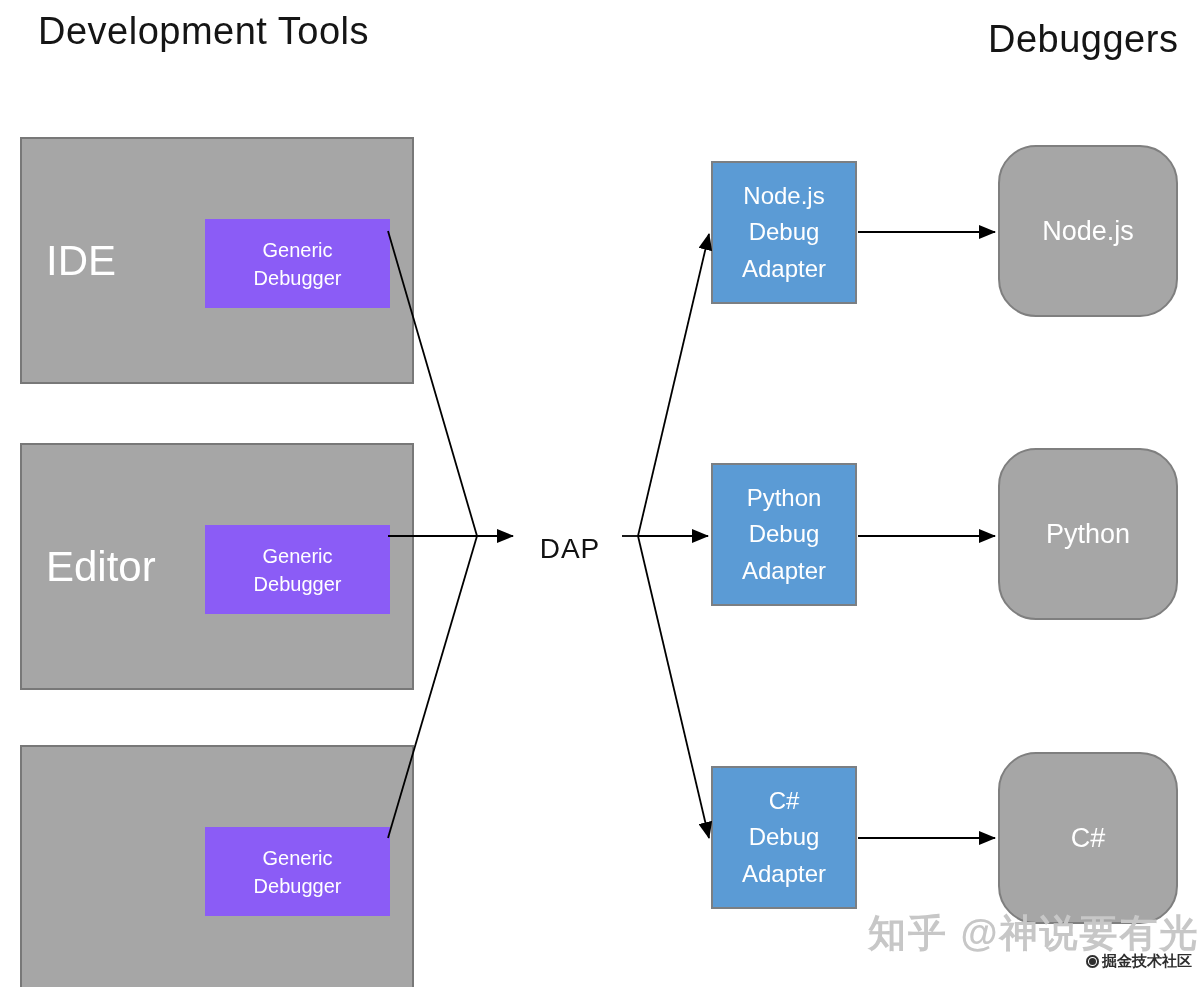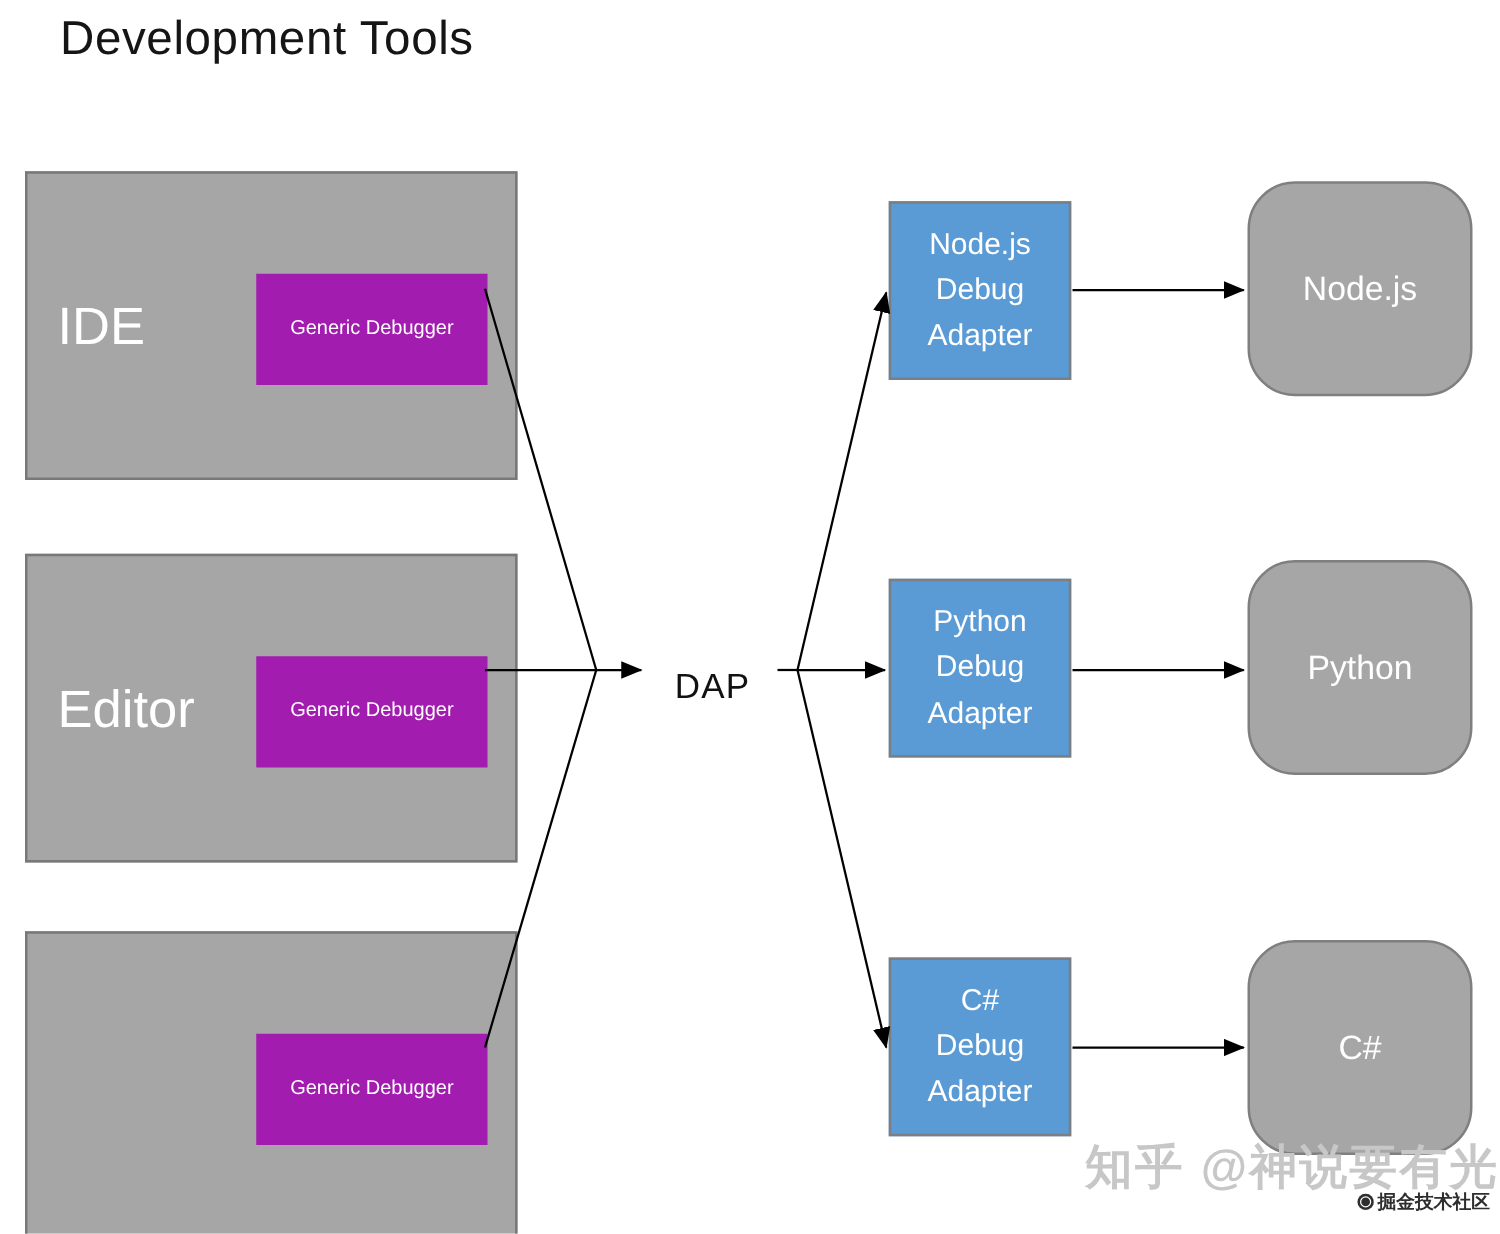"Development Tools" .header-left { left: 48px -> 38px }
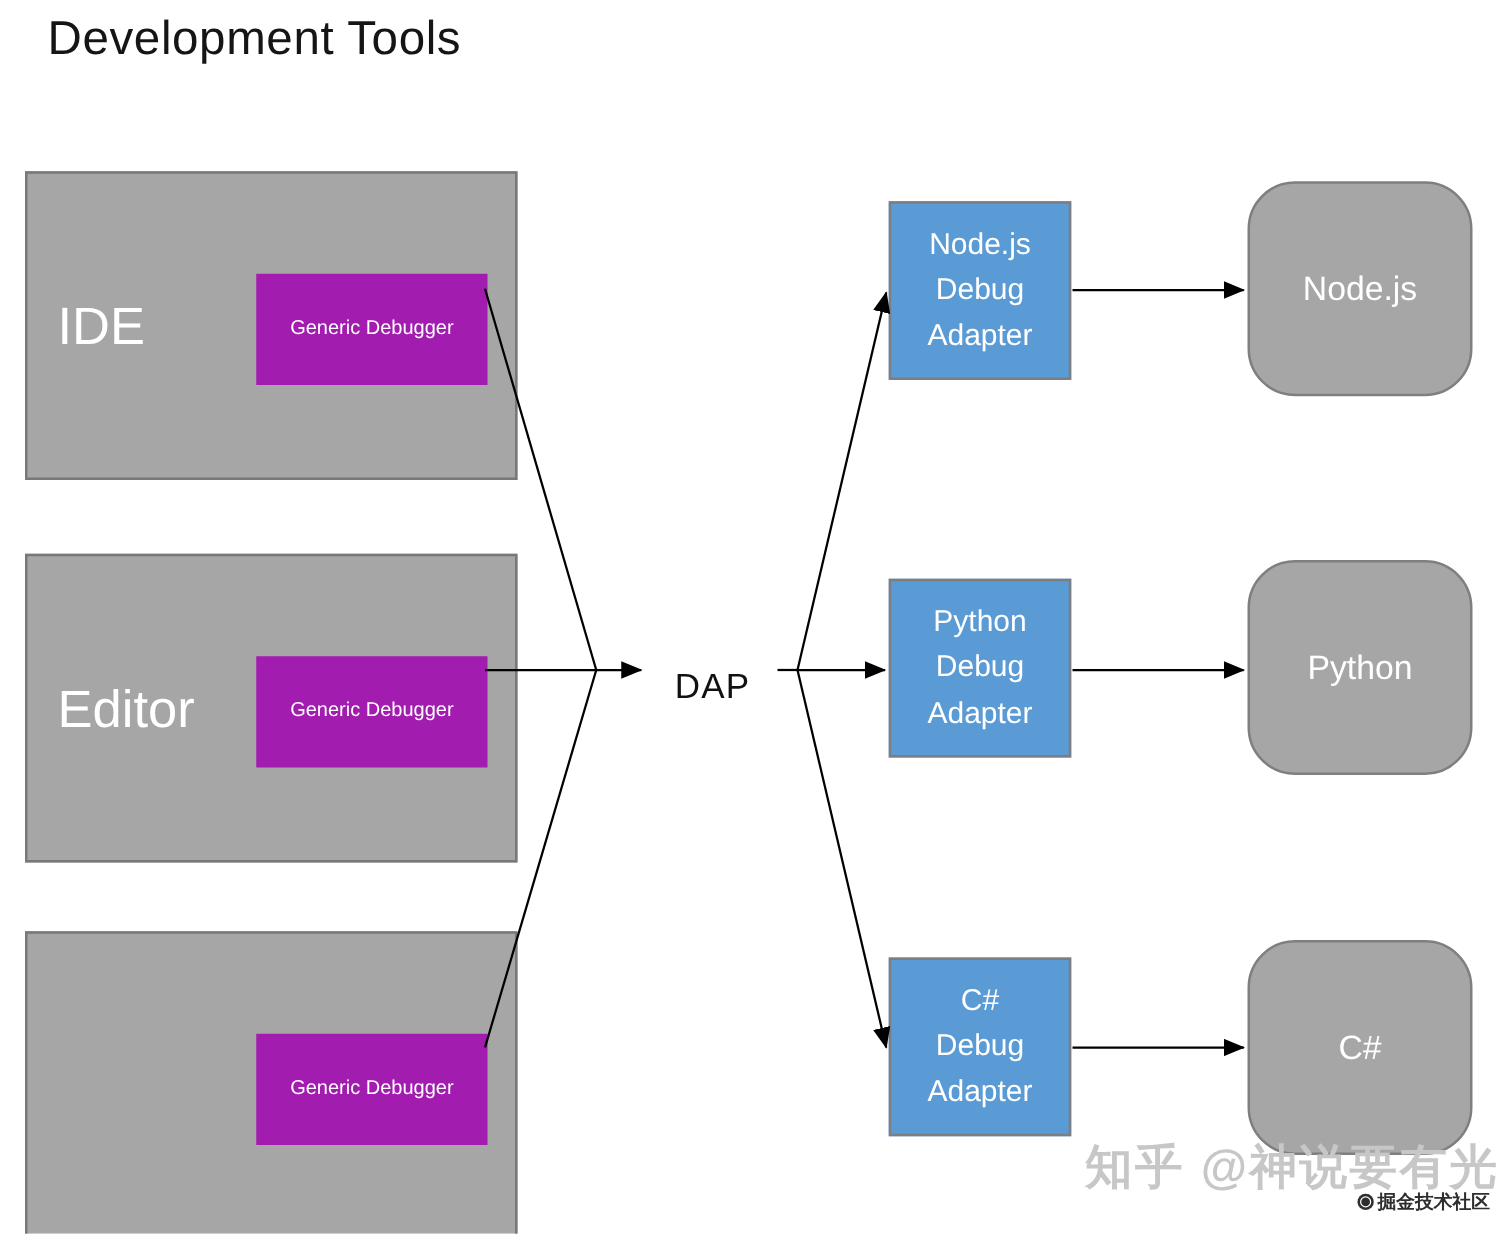"Debuggers" div.col-header { html: none -> <div>Debuggers</div> }
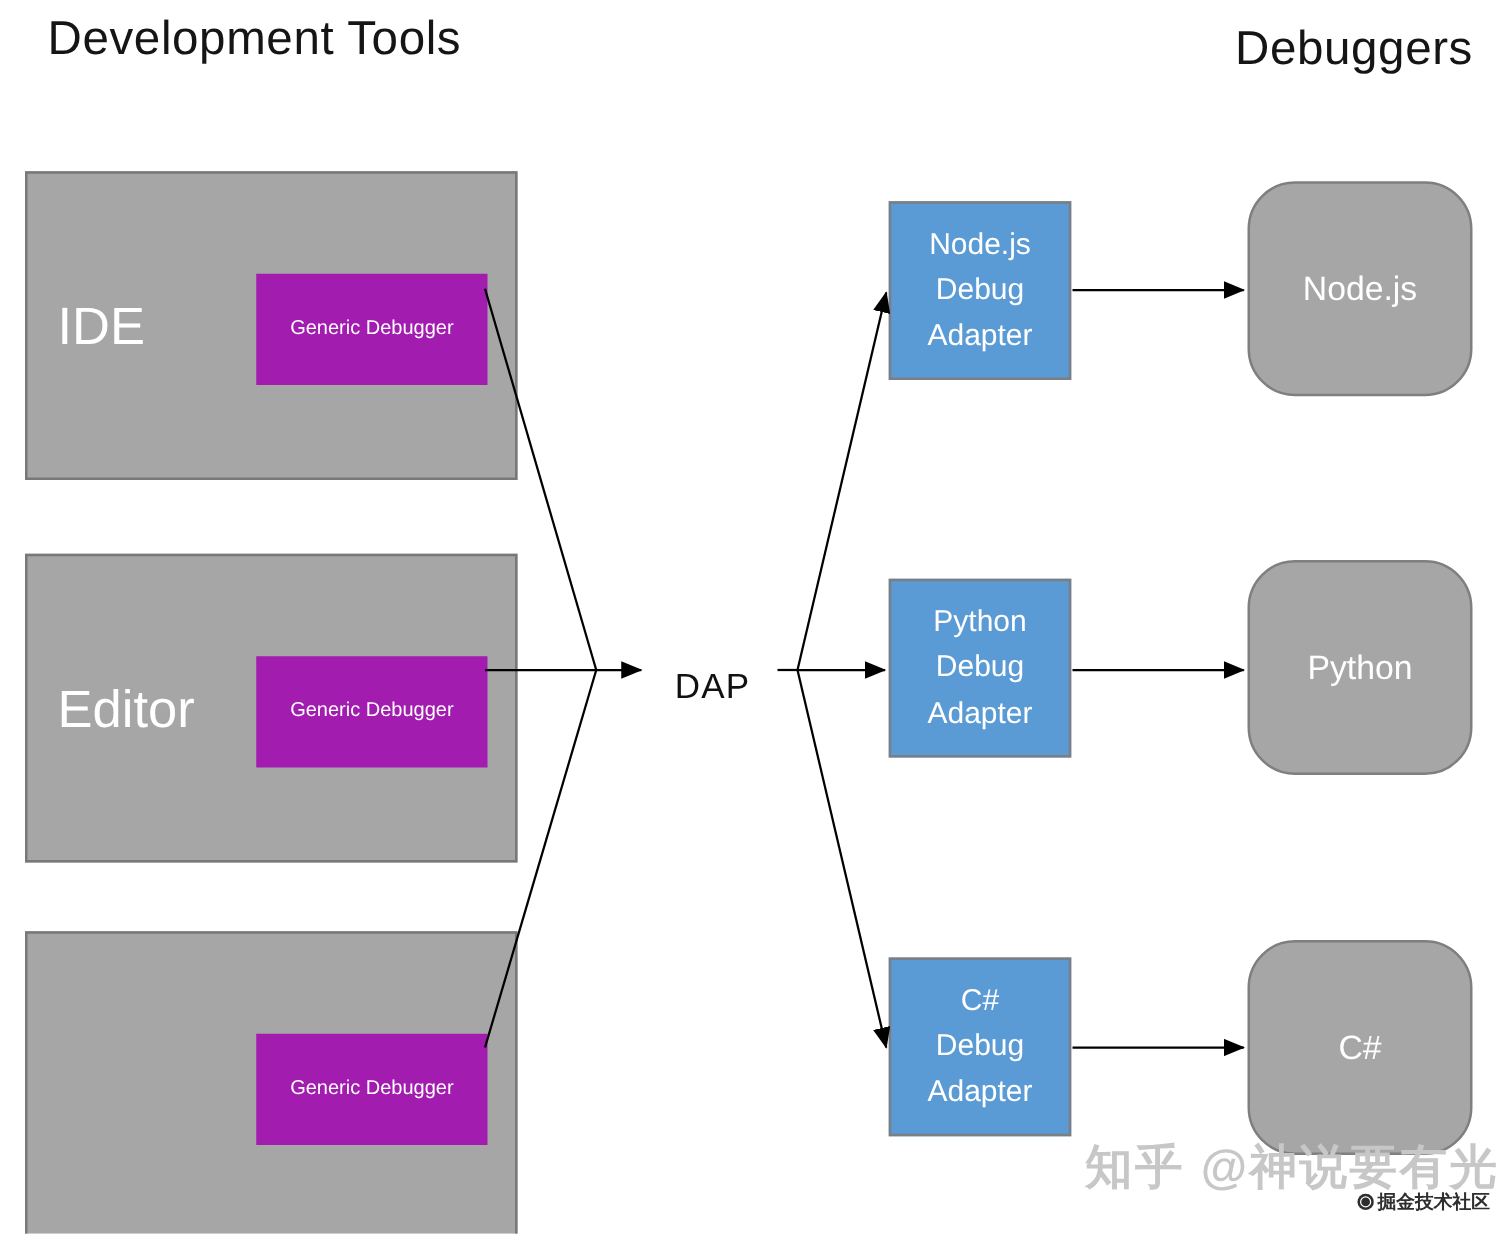"Generic Debugger" .generic-box { background: #a21caf -> #8b5cf6; font-size: 16px -> 20px }
